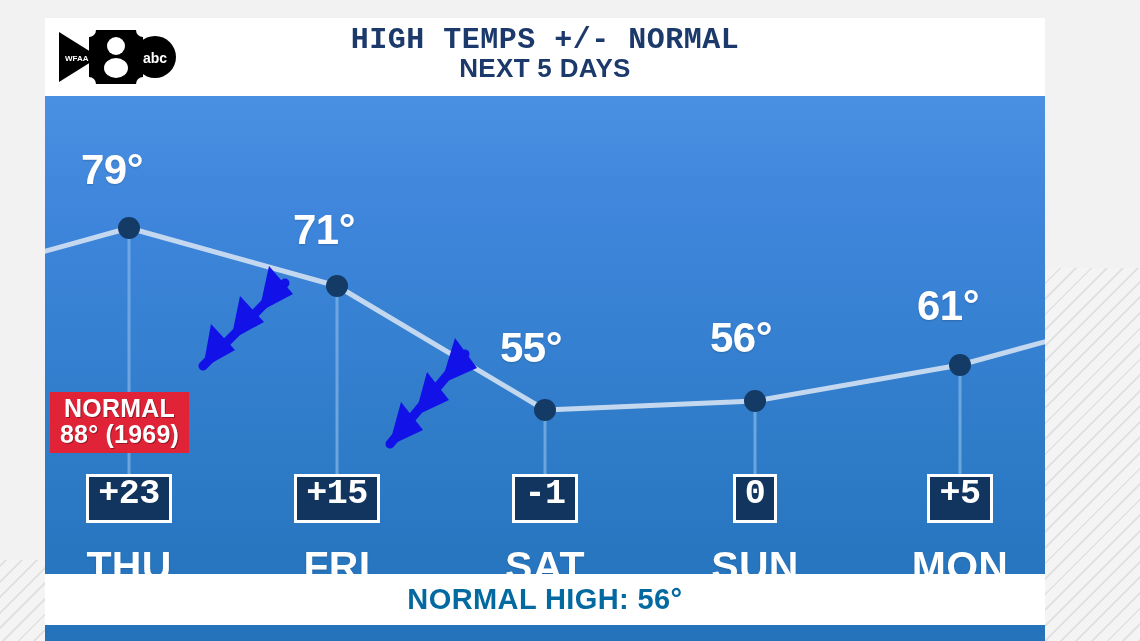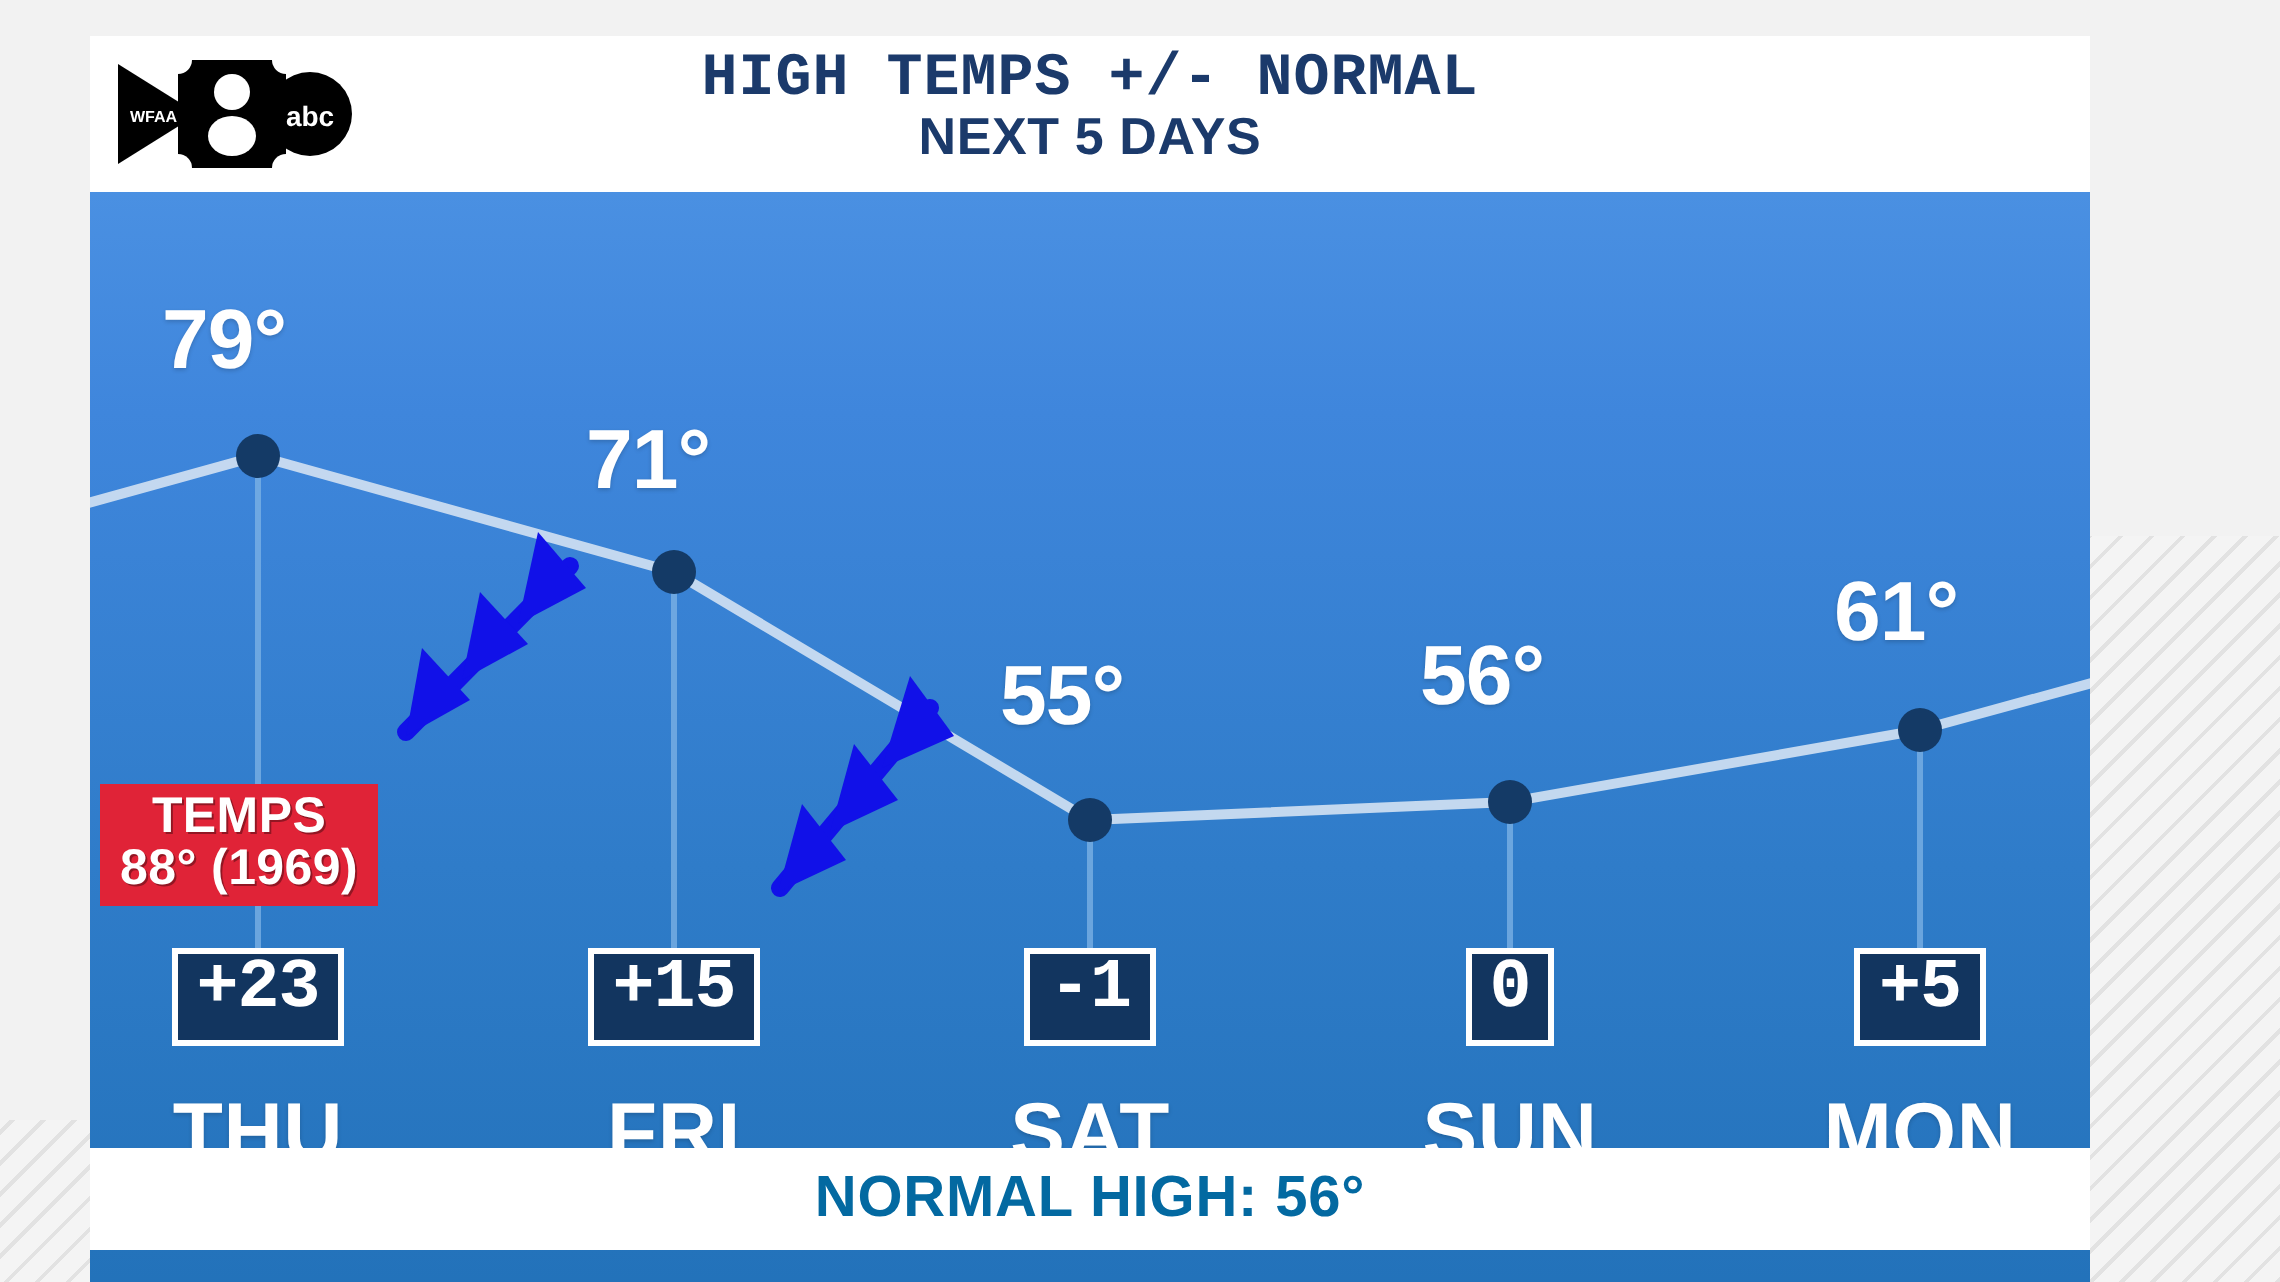"TEMPS" div { text: TEMPS -> NORMAL }
